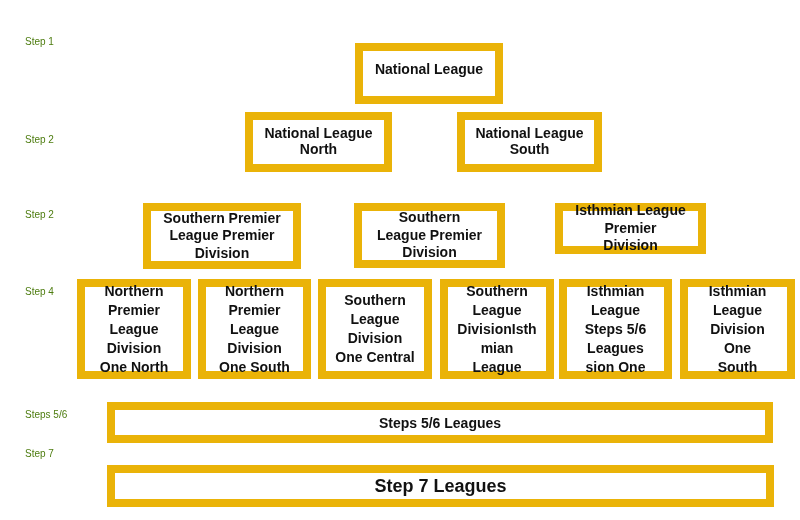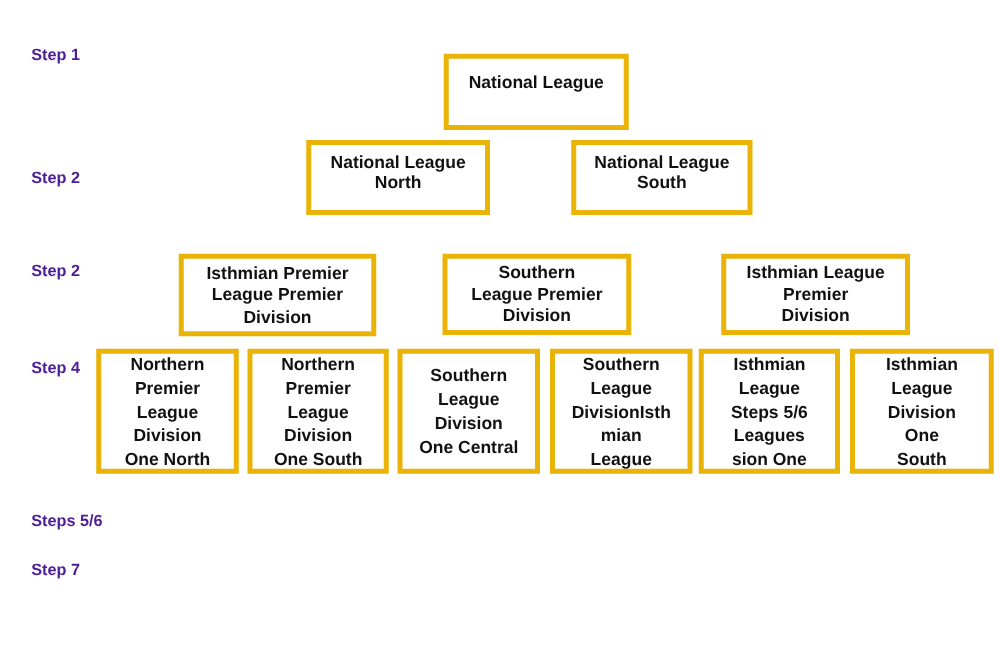"Step 1" .step-label { color: #4c1d95 -> #4d7c0f; font-size: 13px -> 10px; font-weight: 700 -> 400 }
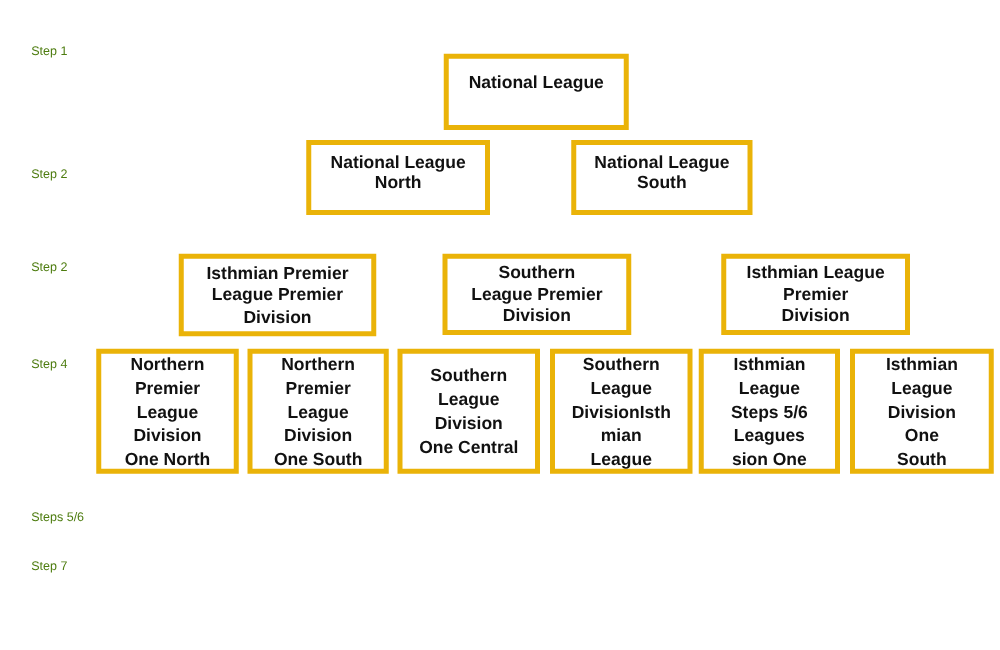"National League" .box { border: 4px solid #eab308 -> 8px solid #eab308 }
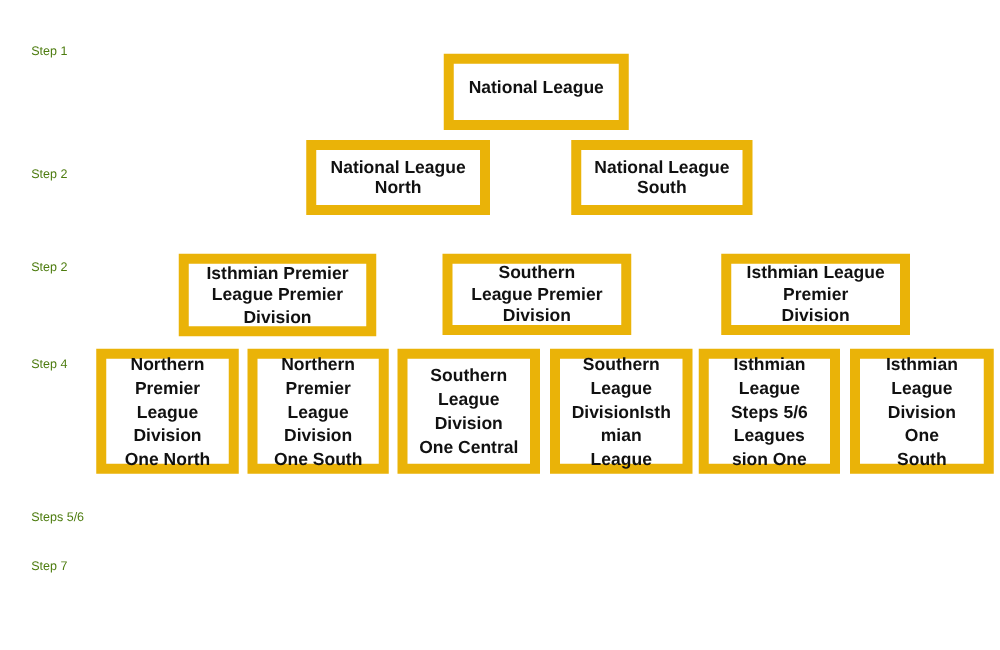"Isthmian Premier" span.box-text { text: Isthmian -> Southern }
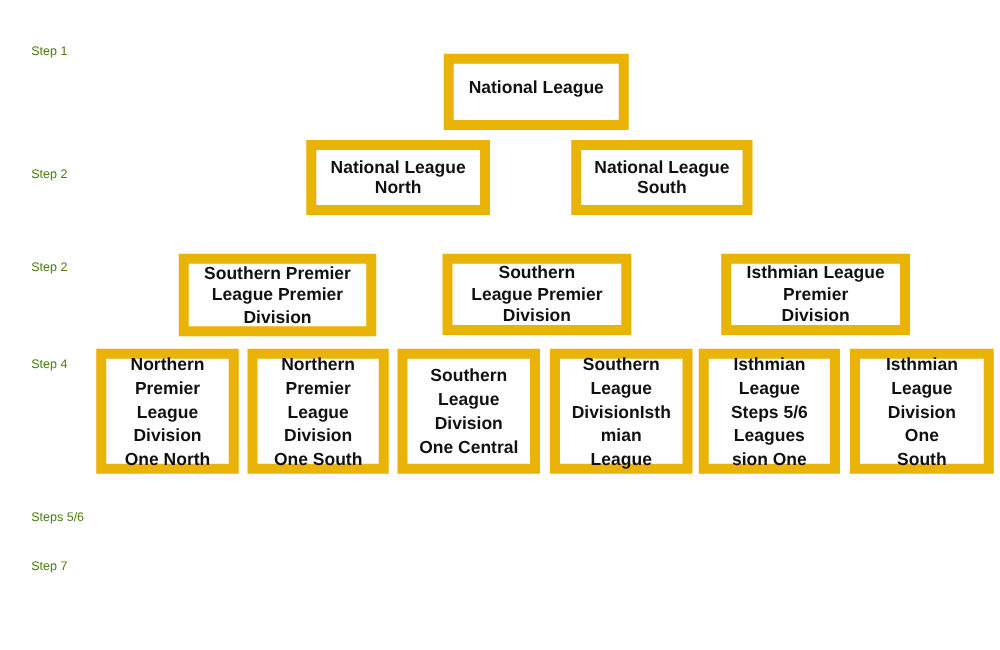"Isthmian League" #box-il-premier { height: 65px -> 51px; left: 577px -> 555px }
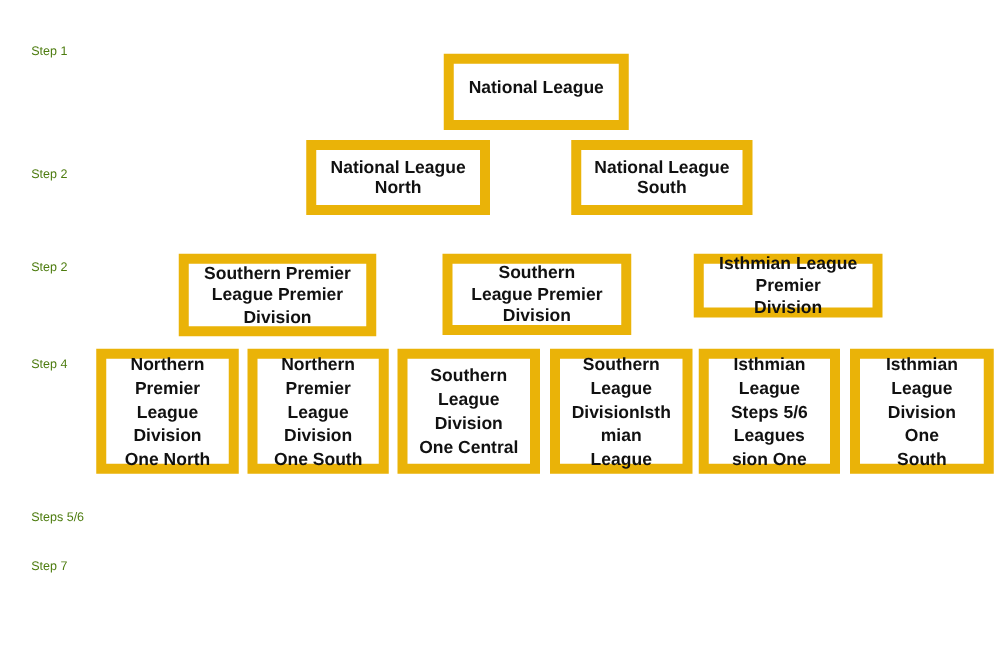"Steps 5/6 Leagues" div.box { html: none -> <div> <span>Steps 5/6 Leagues</span> </div> }
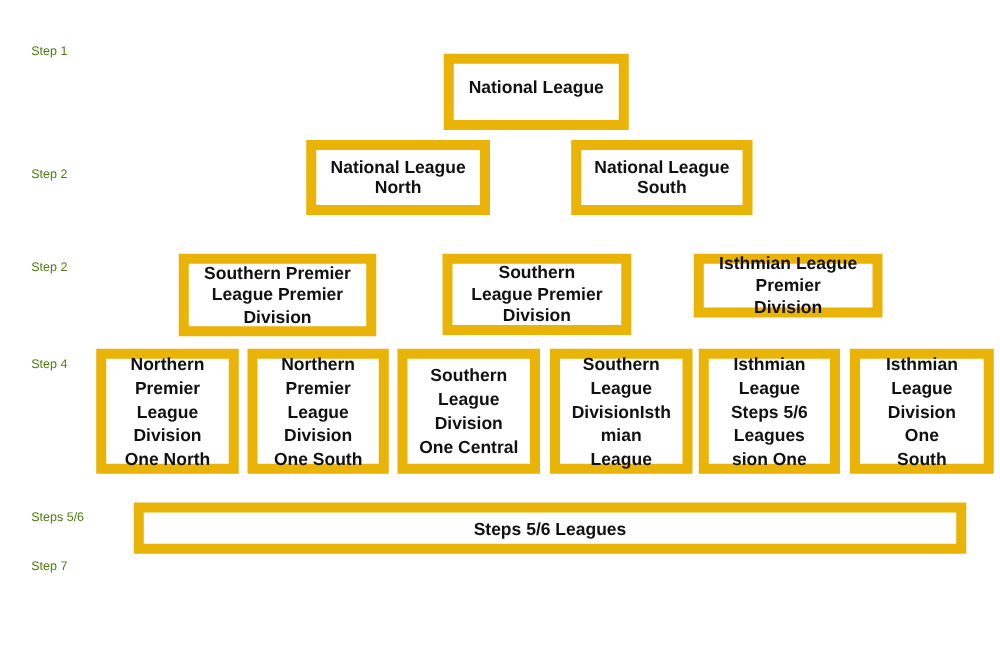"Step 7 Leagues" div.box { html: none -> <div> <span>Step 7 Leagues</span> </div> }
